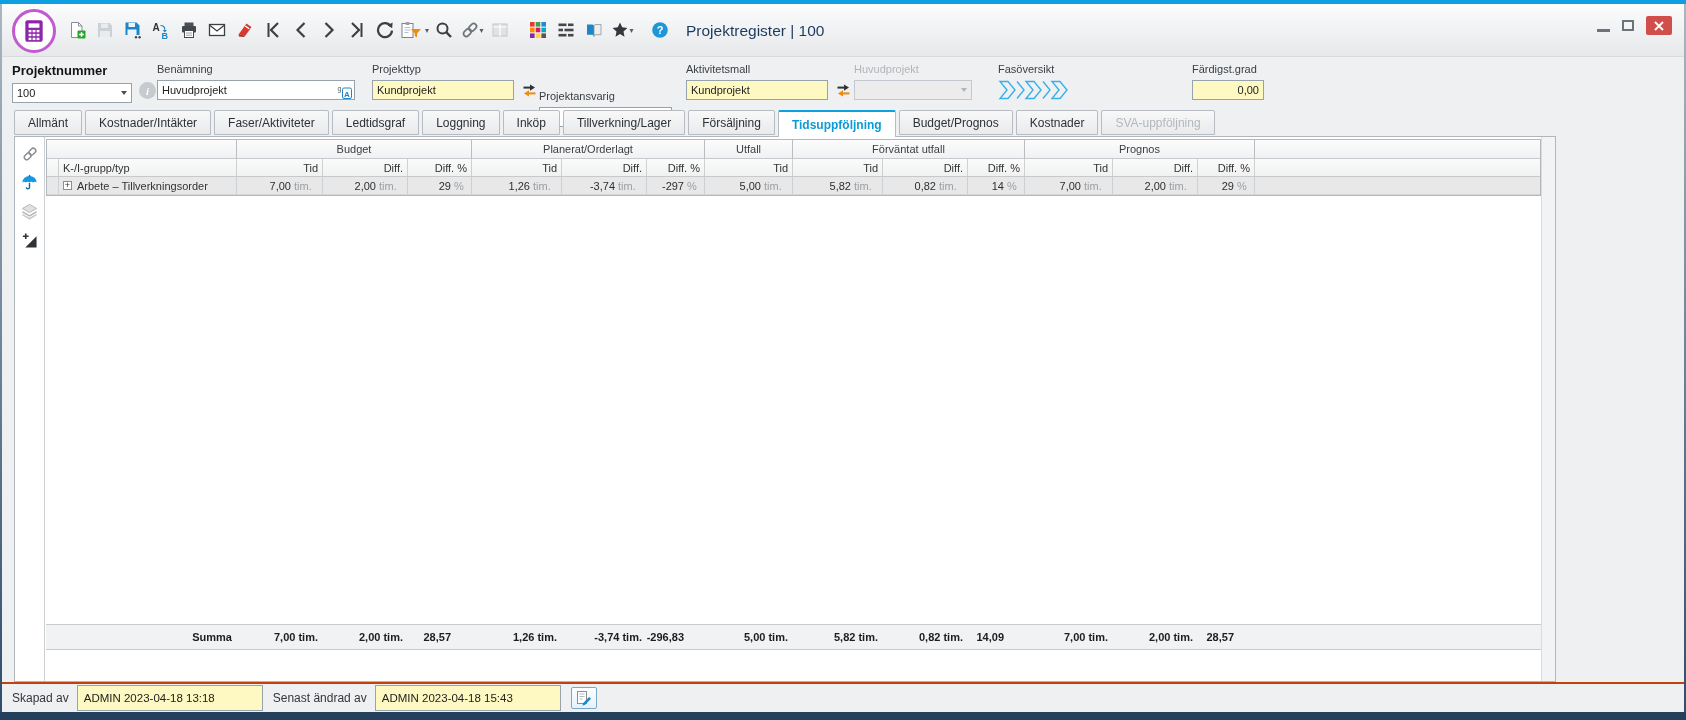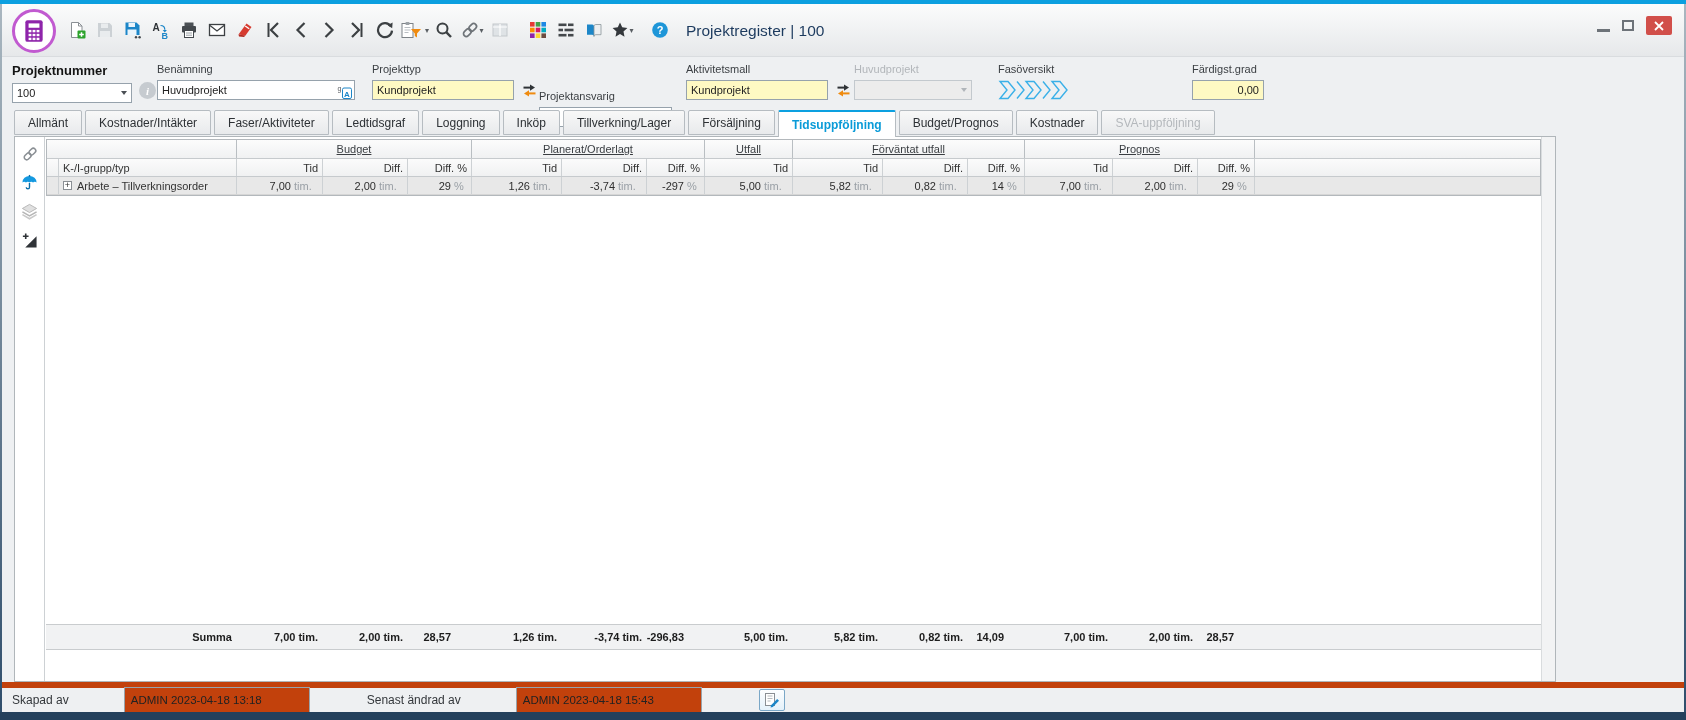"Budget" .tc.gcell { text-decoration: underline -> none }
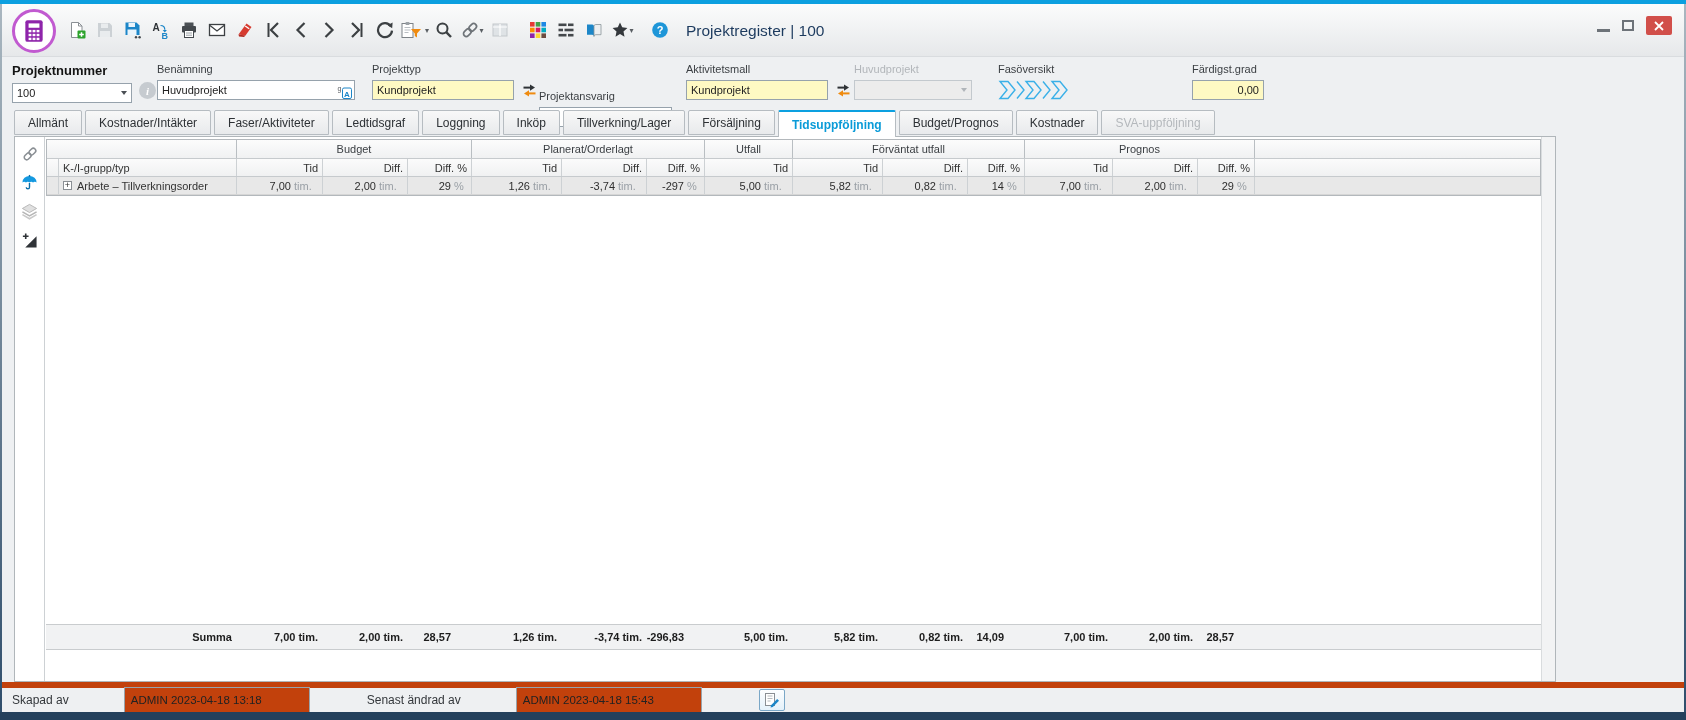"Skapad av" .footer { border-top: 6px solid #c2410c -> 2px solid #c2410c; gap: 47px -> none }
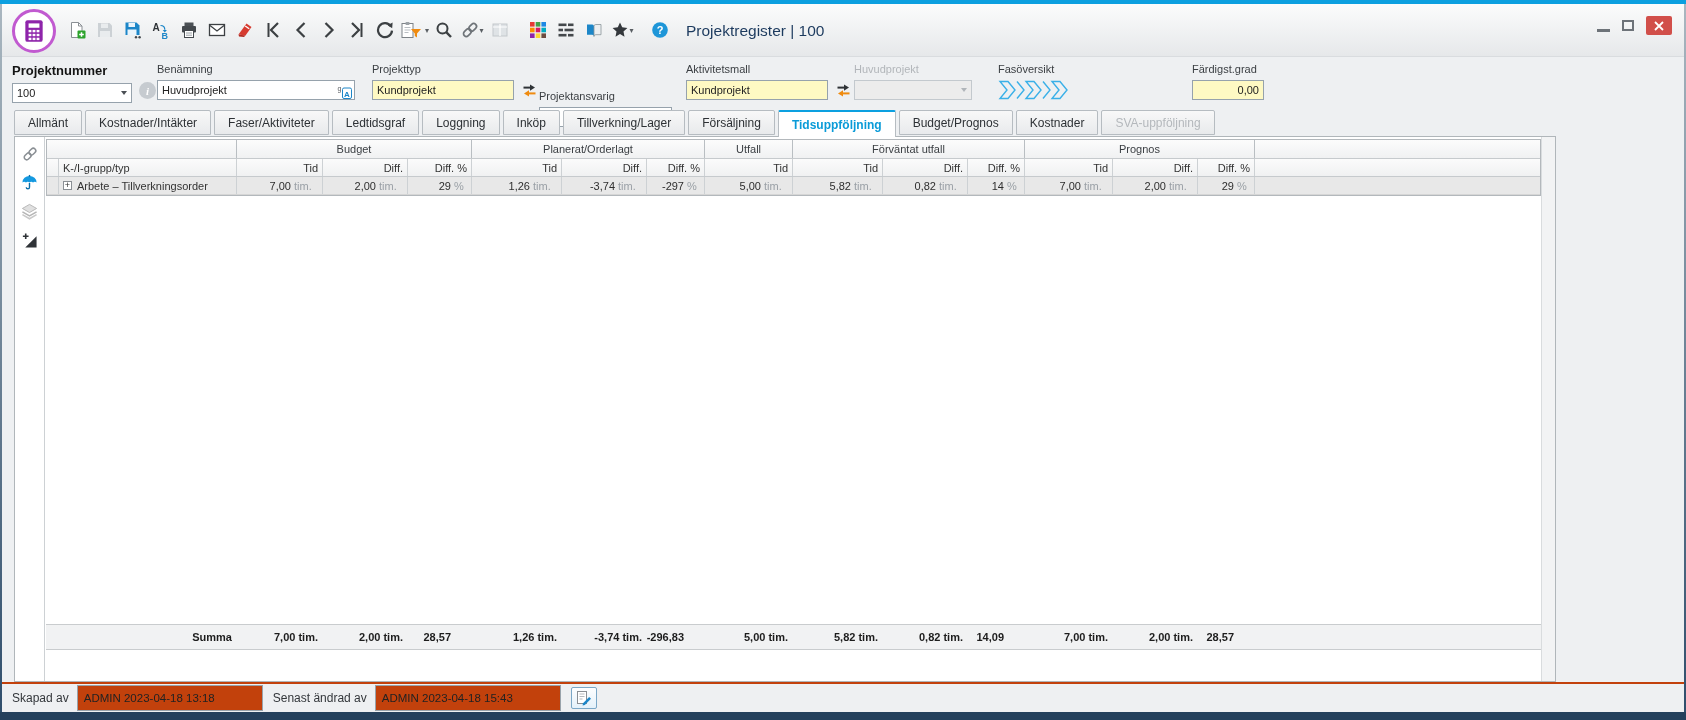"ADMIN 2023-04-18 13:18" .ffield { background: #c2410c -> #fef9c3 }
